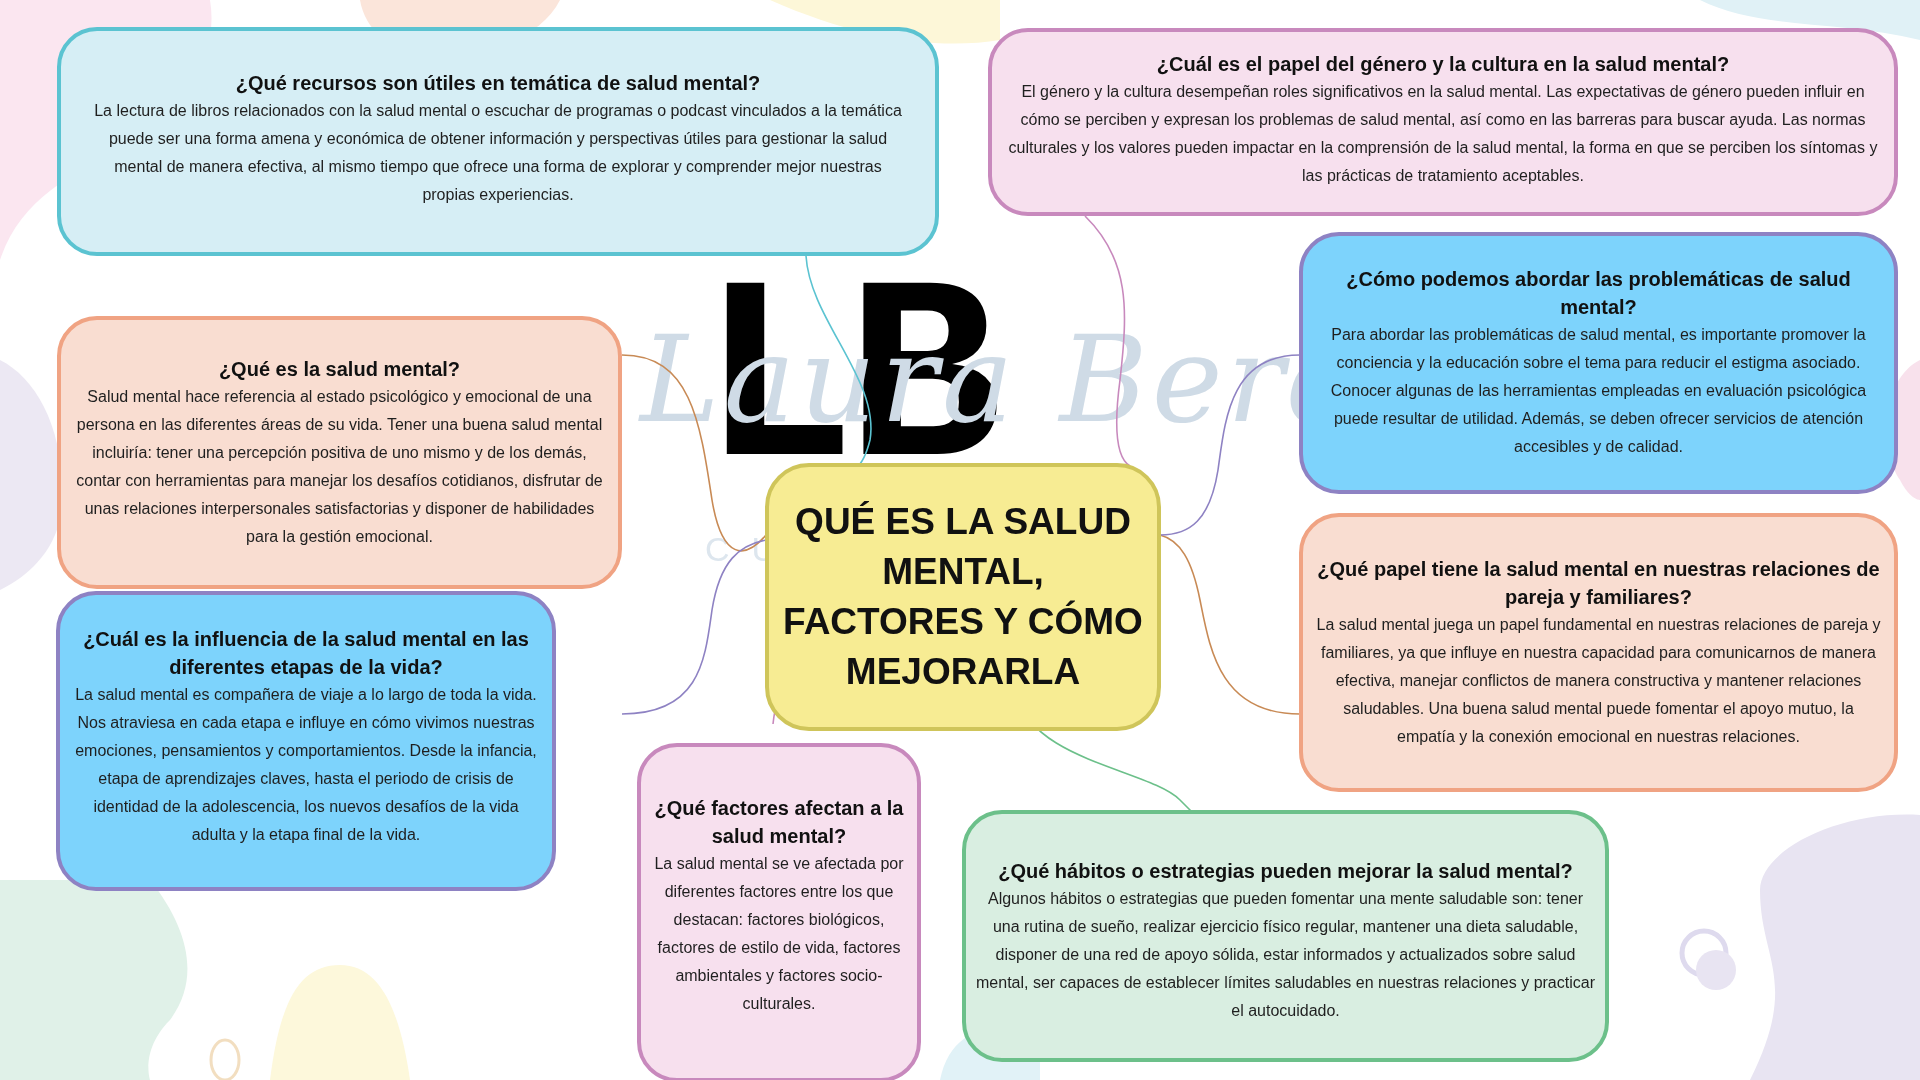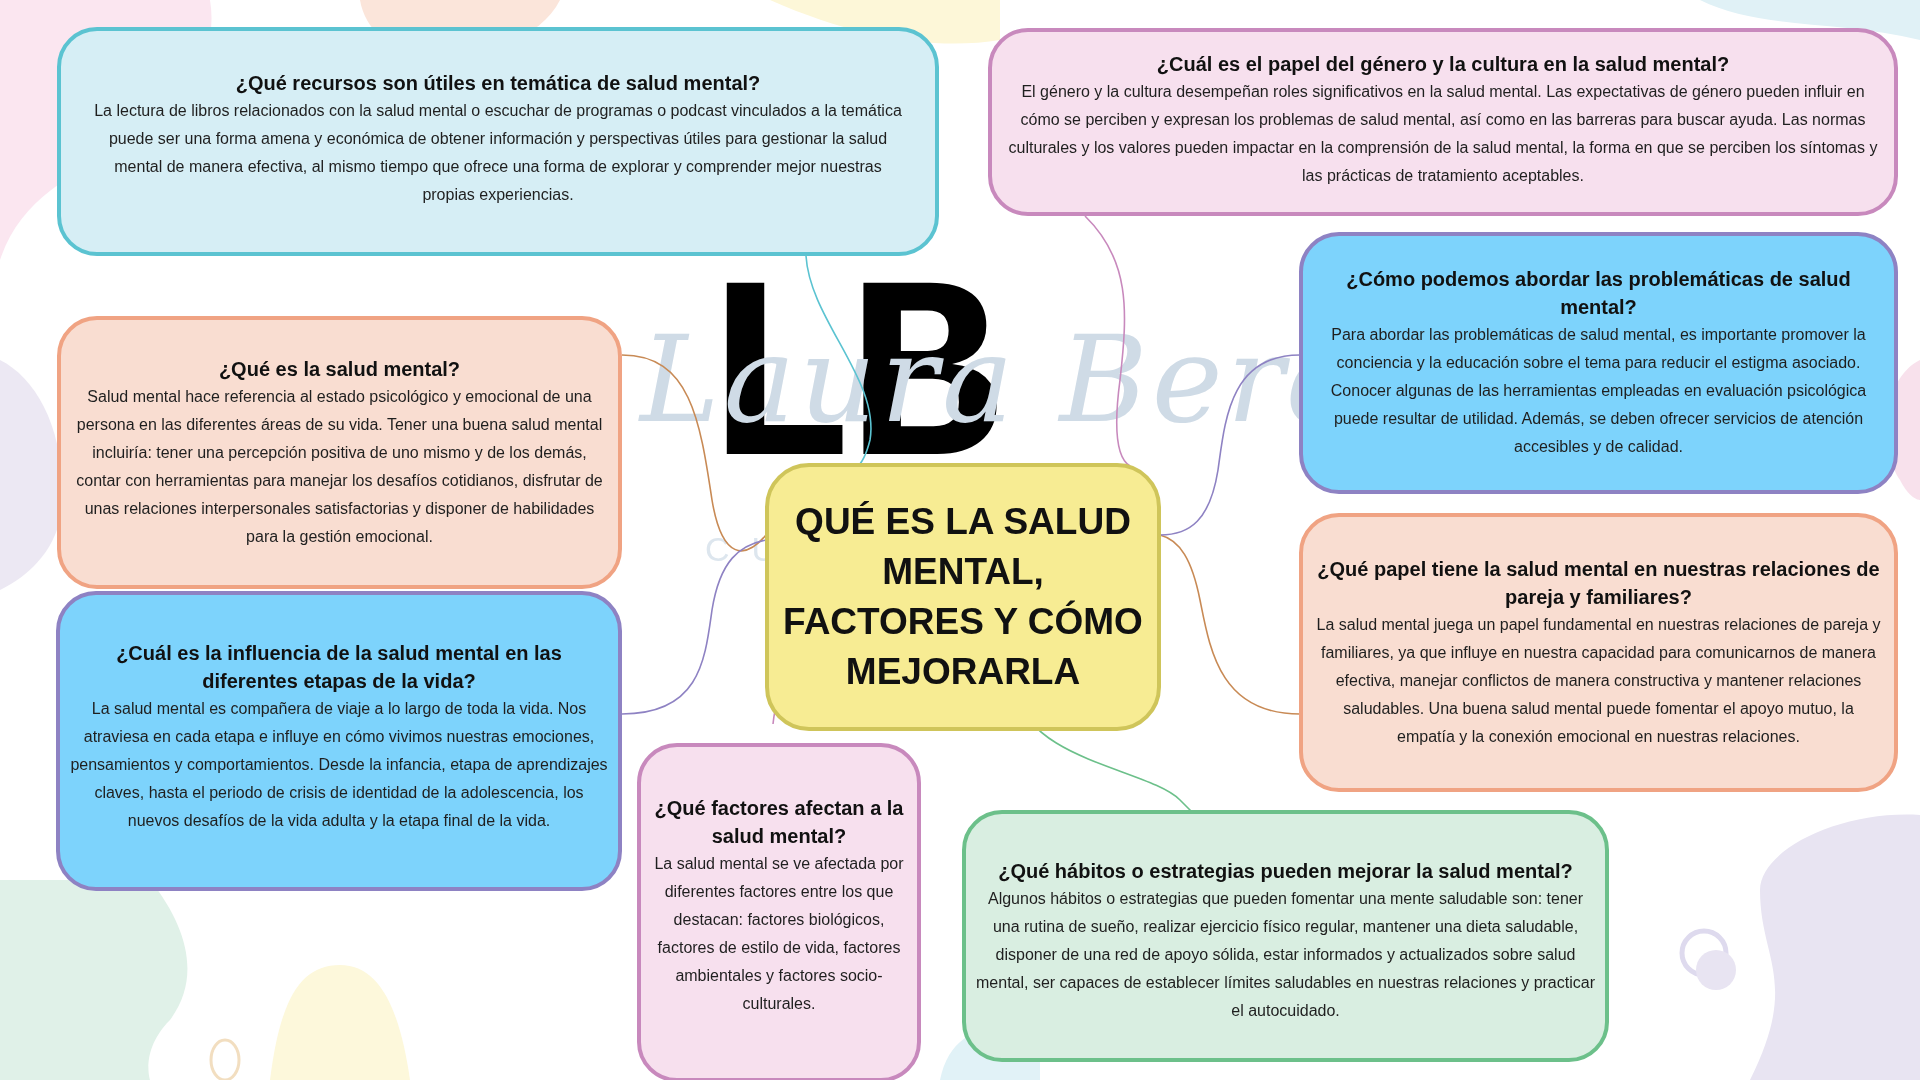"¿Cuál es la influencia de" div.node { width: 566px -> 500px }
